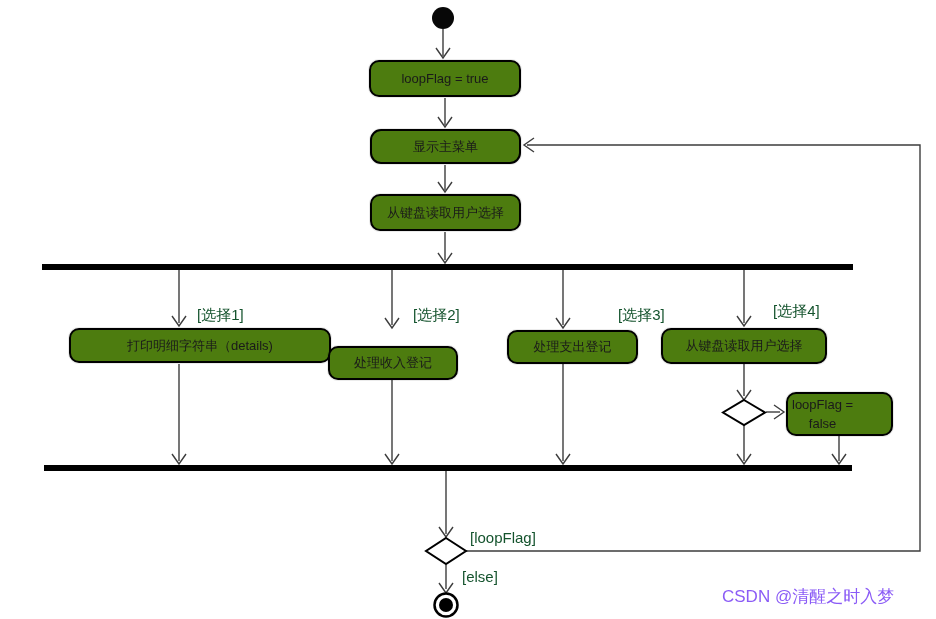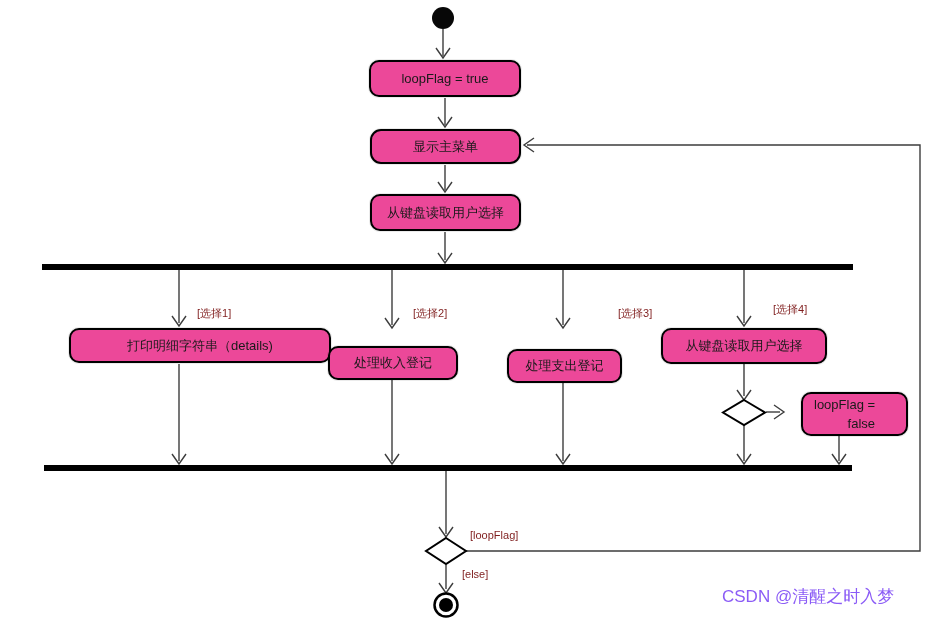"loopFlag = true" .node { background: #ec4899 -> #4d7c0f }
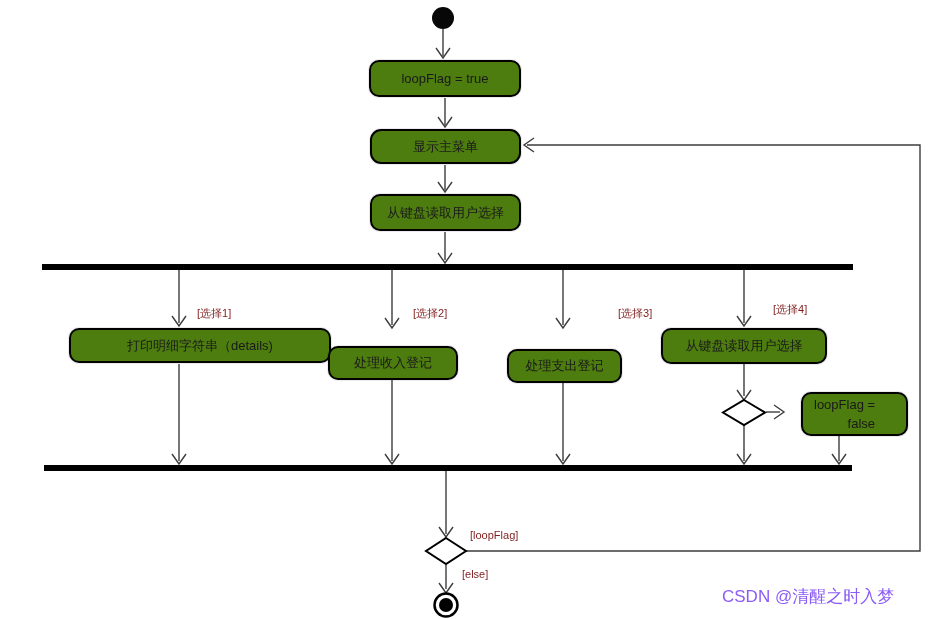"[选择1]" .edge-label { color: #7f1d1d -> #14532d; font-size: 11px -> 15px }
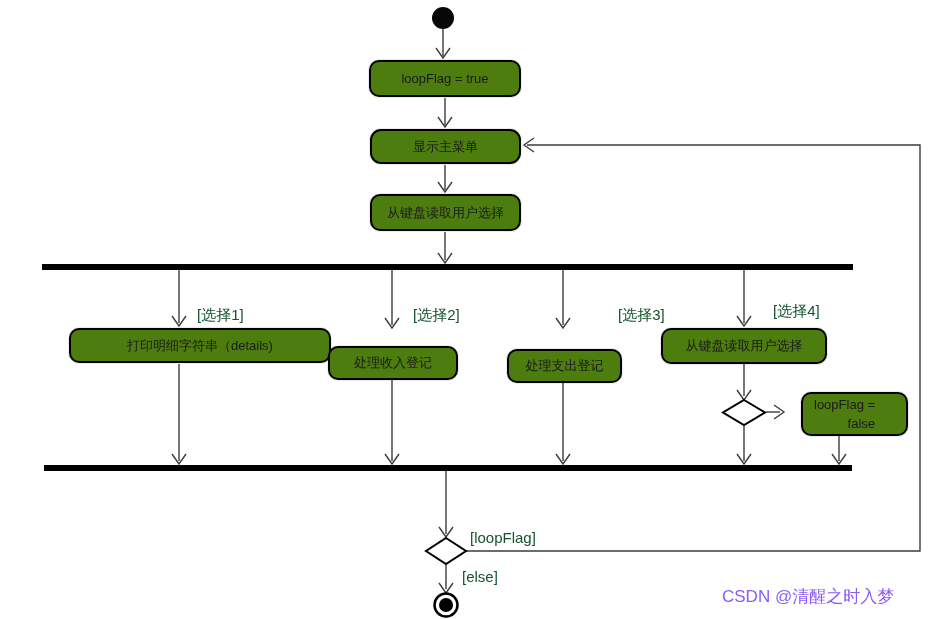"处理支出登记" div.node { top: 349px -> 330px; width: 115px -> 131px }
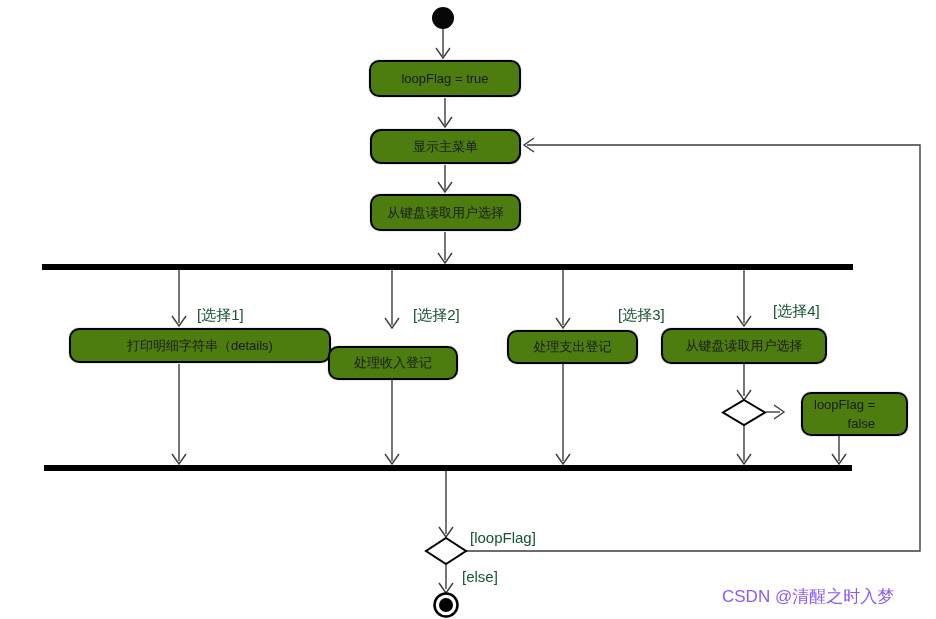"loopFlag =" .node.multiline { margin-left: 15px -> none; padding-left: 11px -> 4px; text-align: right -> center }
